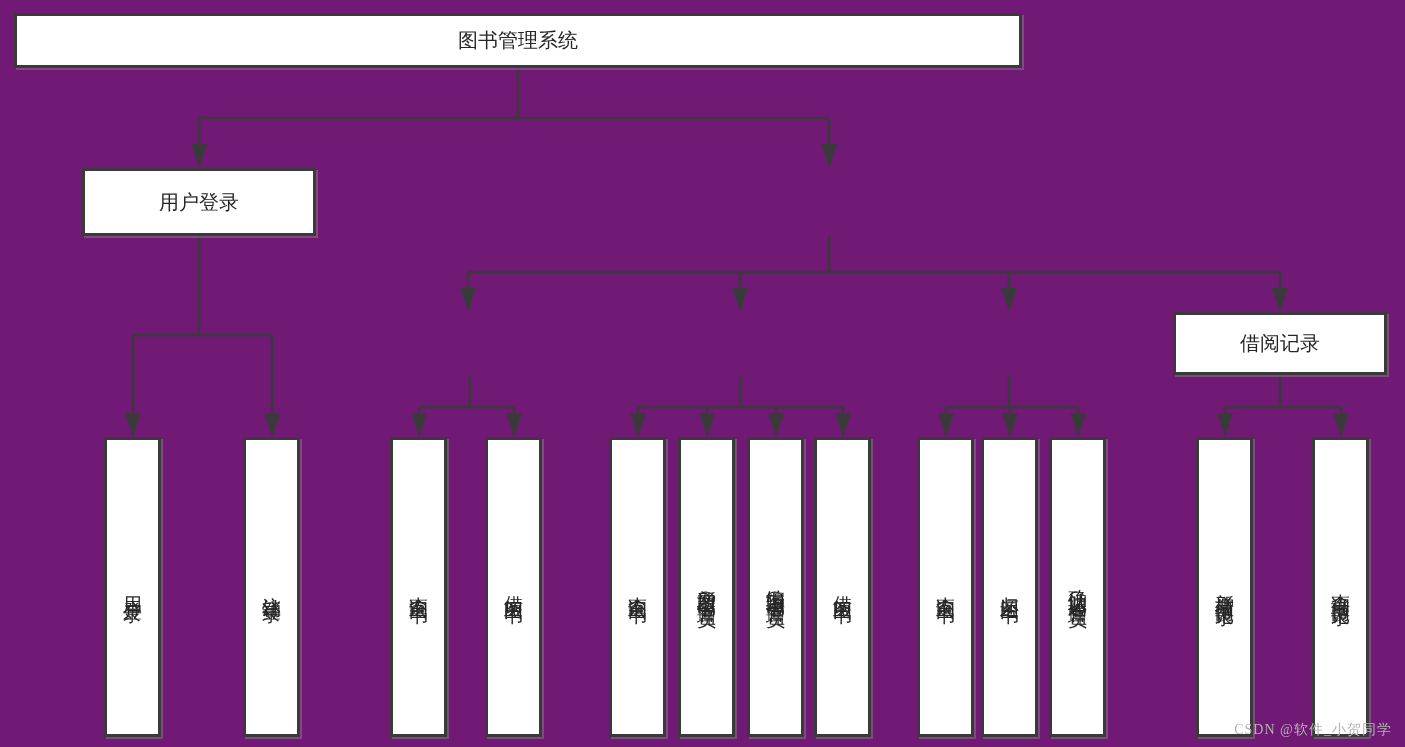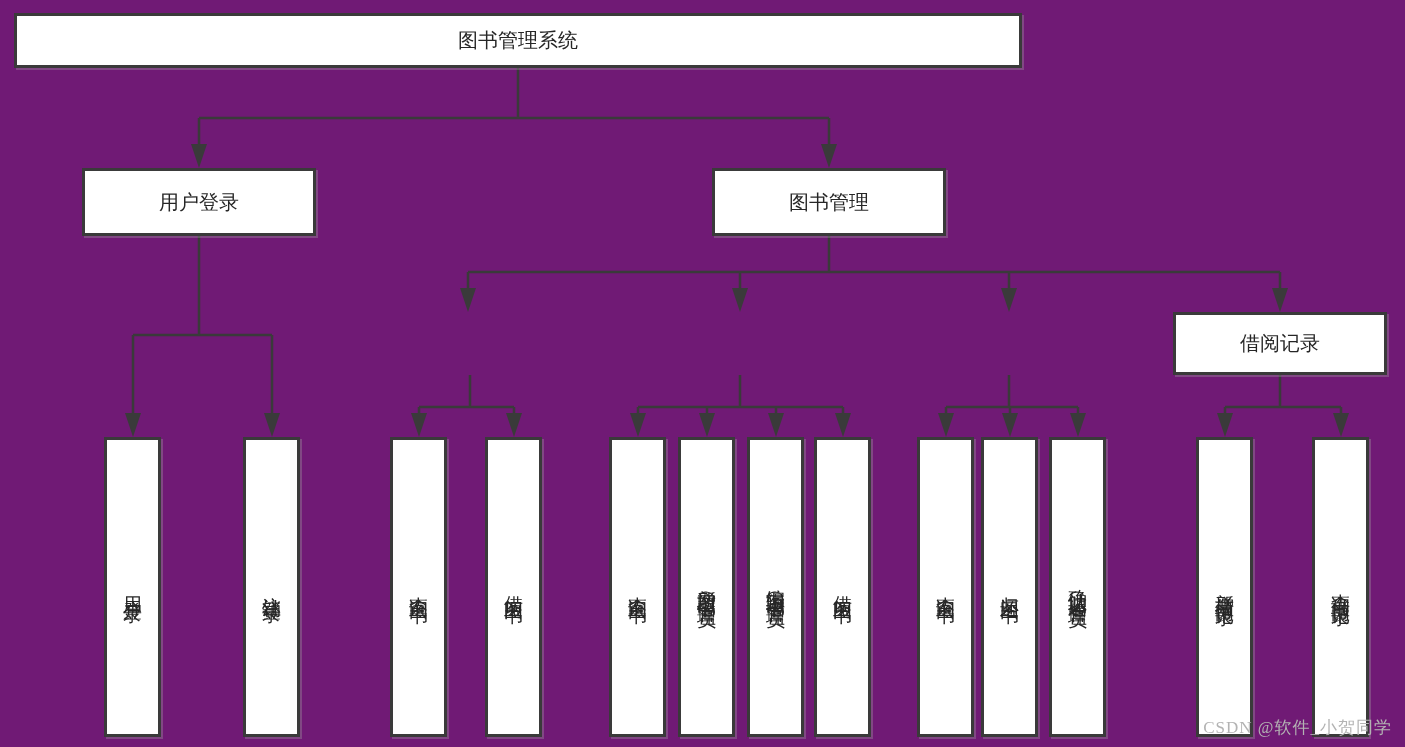"图书管理" div.box { html: <div>图书管理</div> -> none }
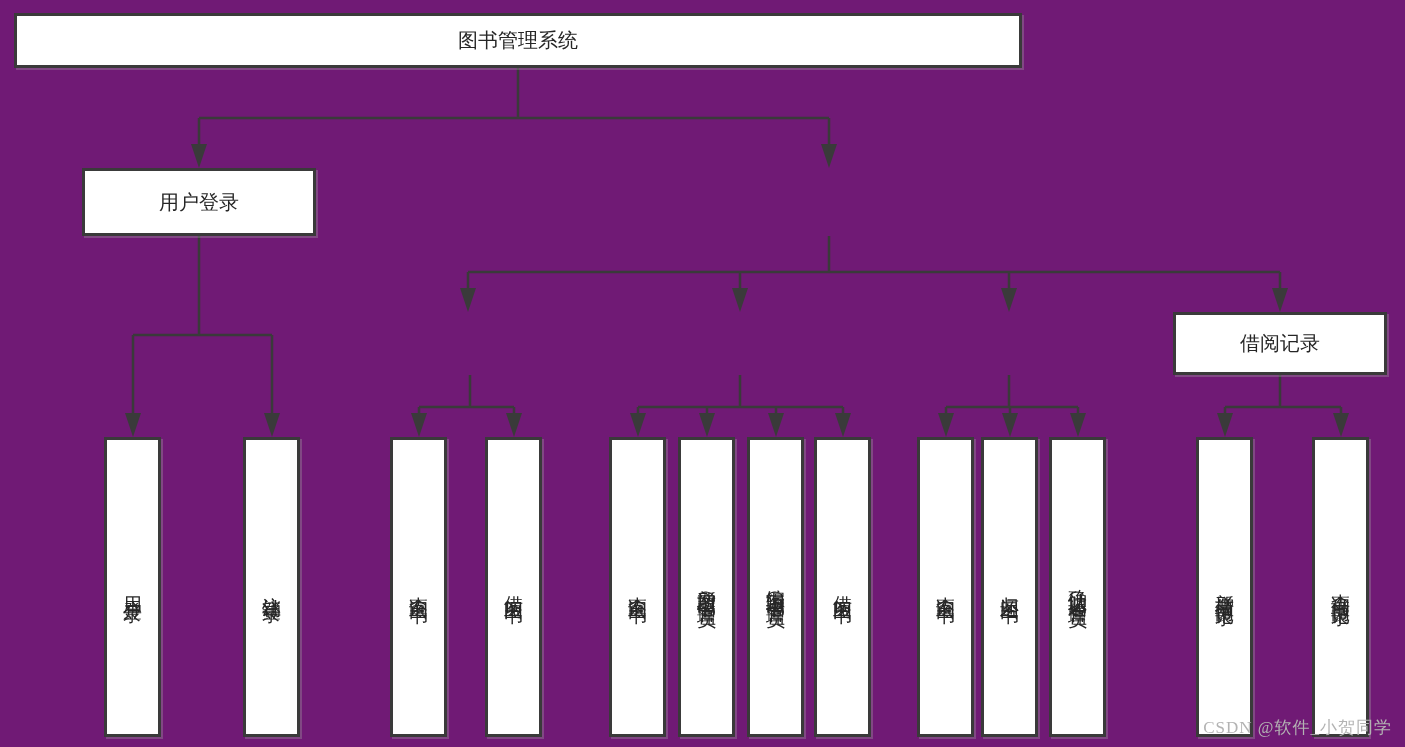"CSDN @软件_小贺同学" .watermark { font-size: 17px -> 14px }
